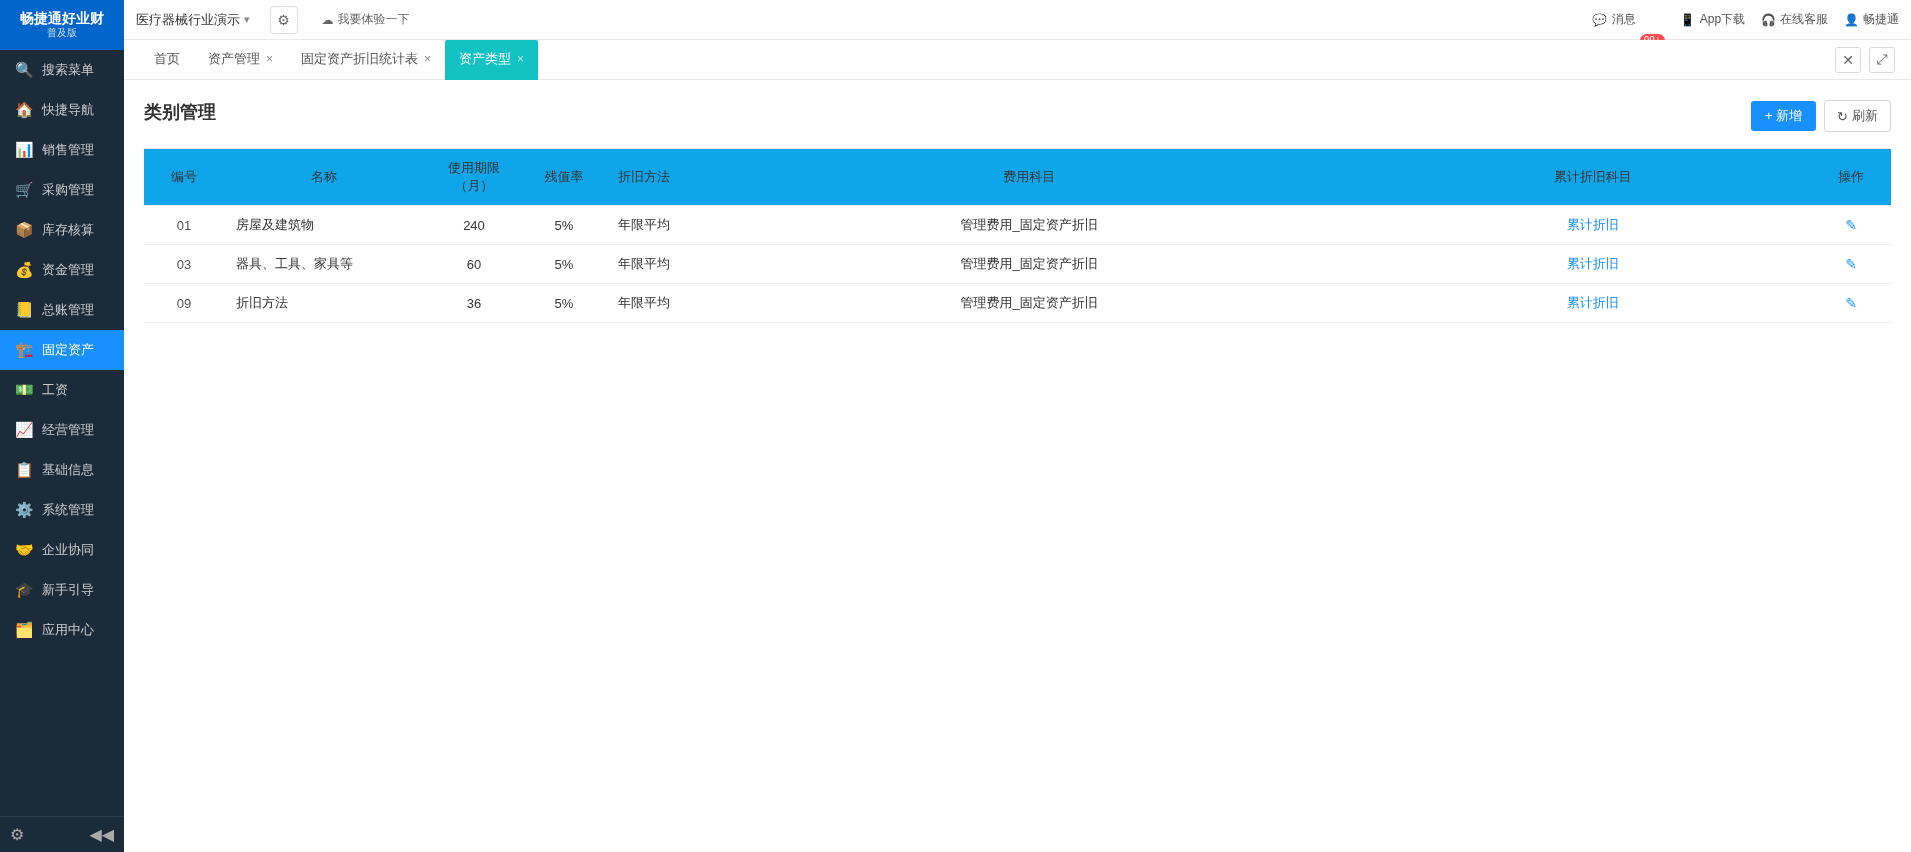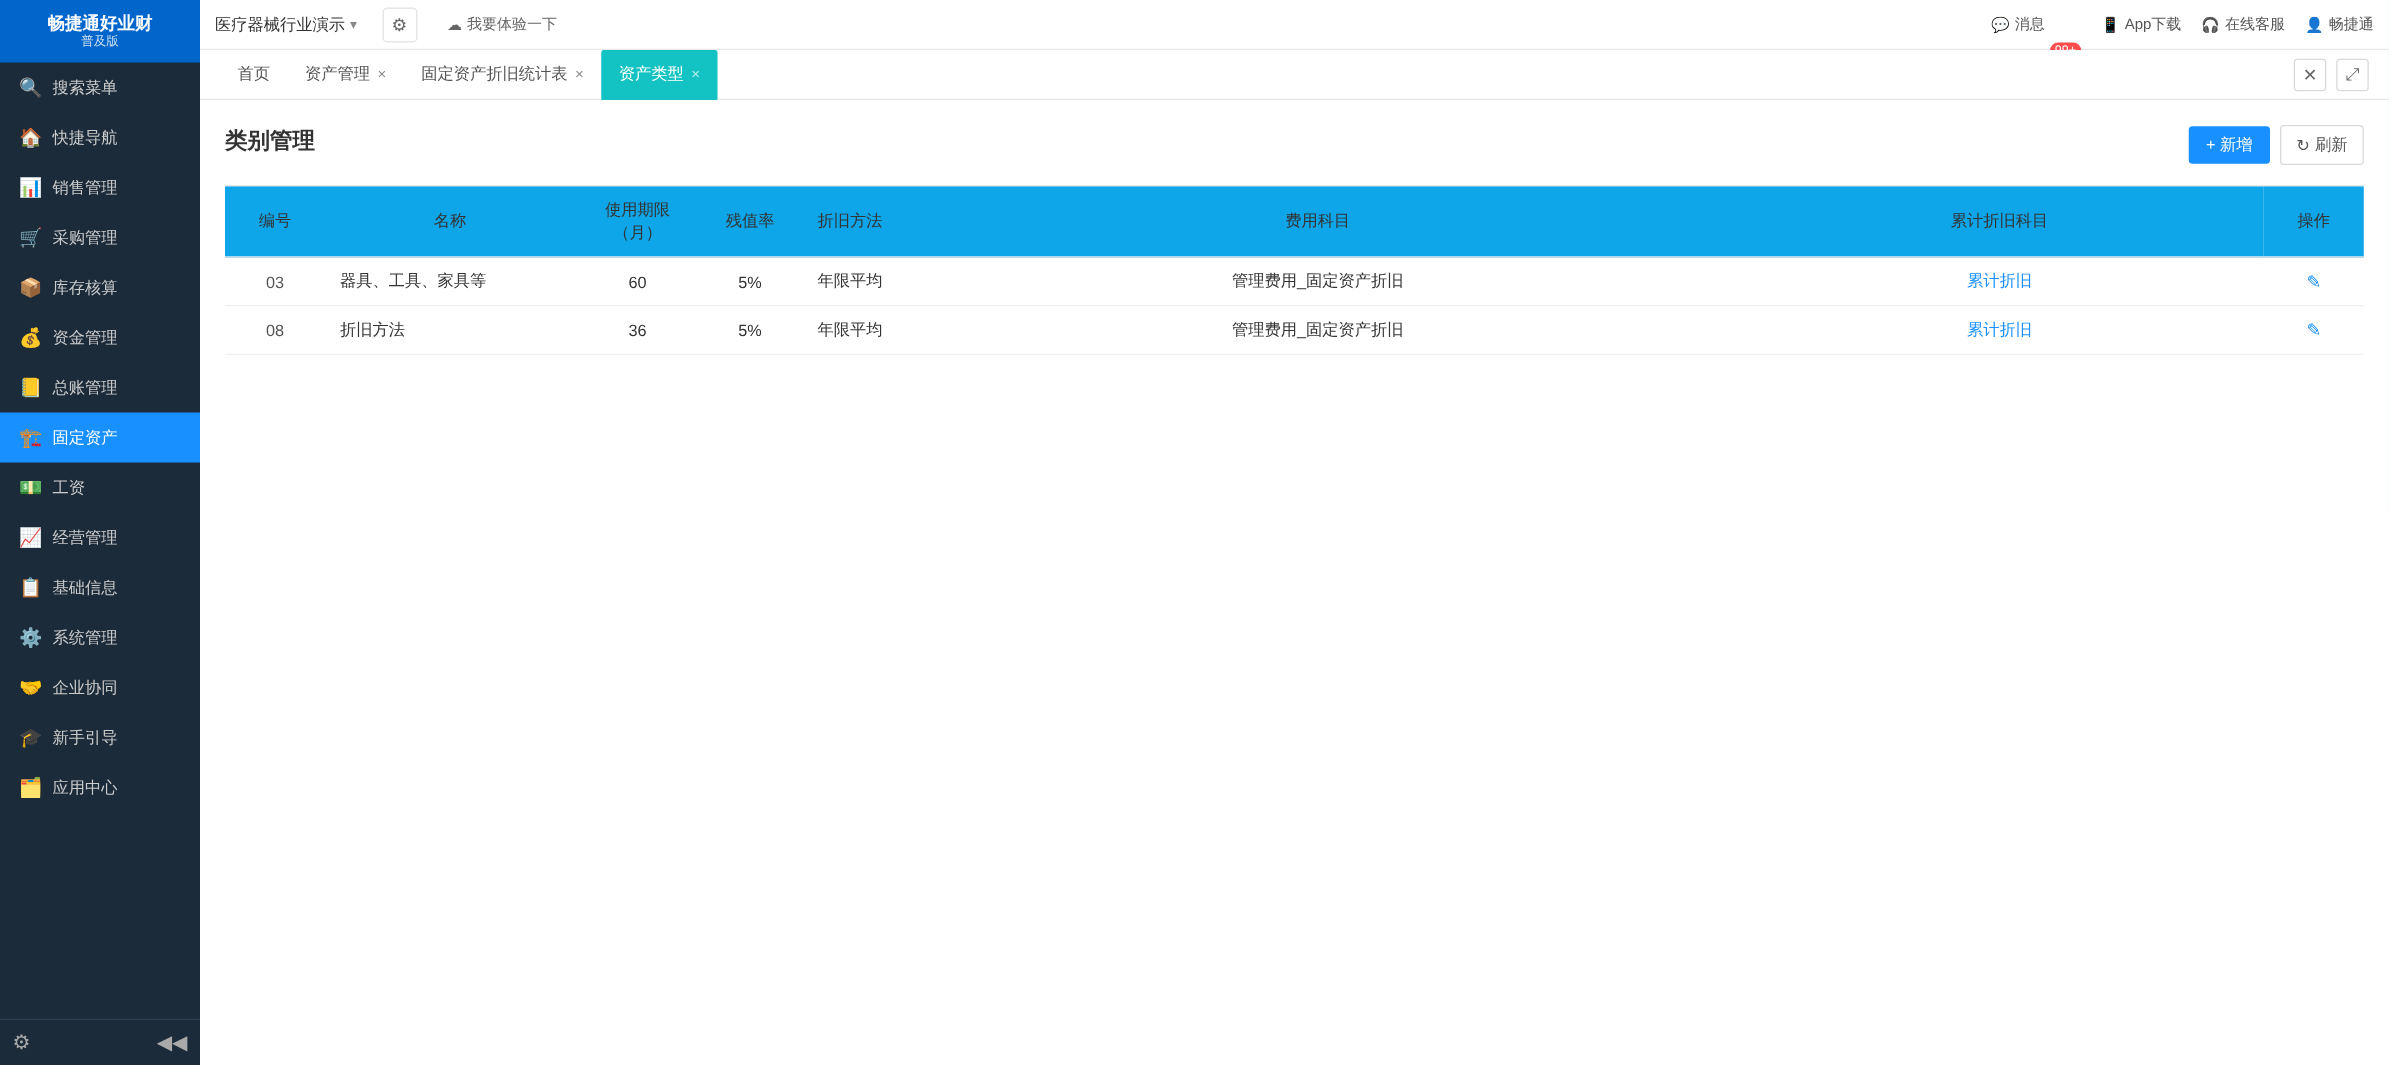"畅捷通好业财" .sidebar { width: 160px -> 124px }
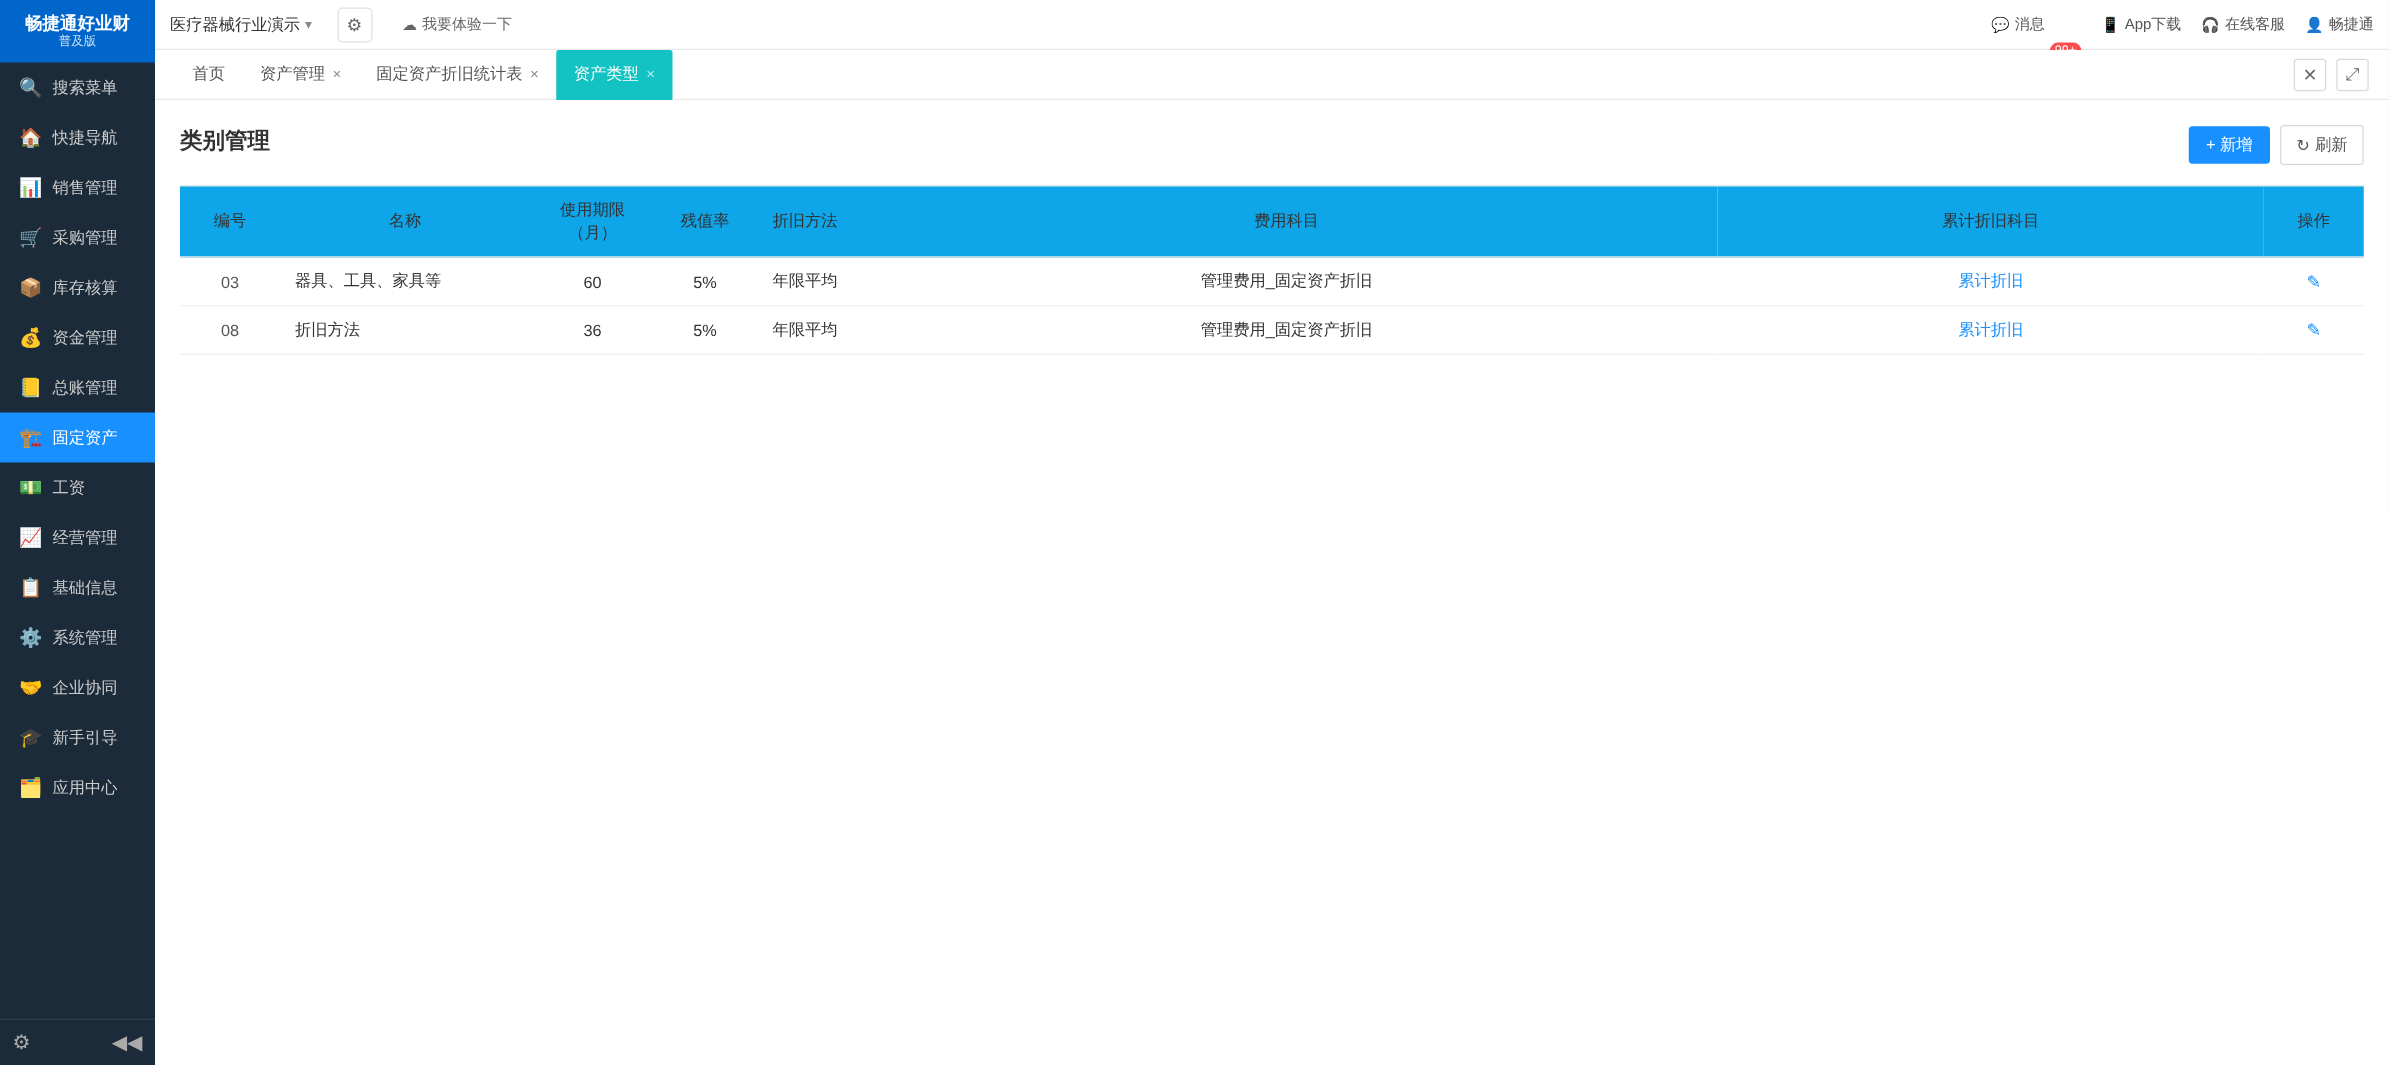"01" tr { html: none -> <tr> <td>01</td> <td>房屋及建筑物</td> <td>240</td> <td>5%</td> <td>年限平均</td> <td>管理费用_固定资产折旧</td> <td>累计折旧</td> <td><span>✎</span></td> </tr> }
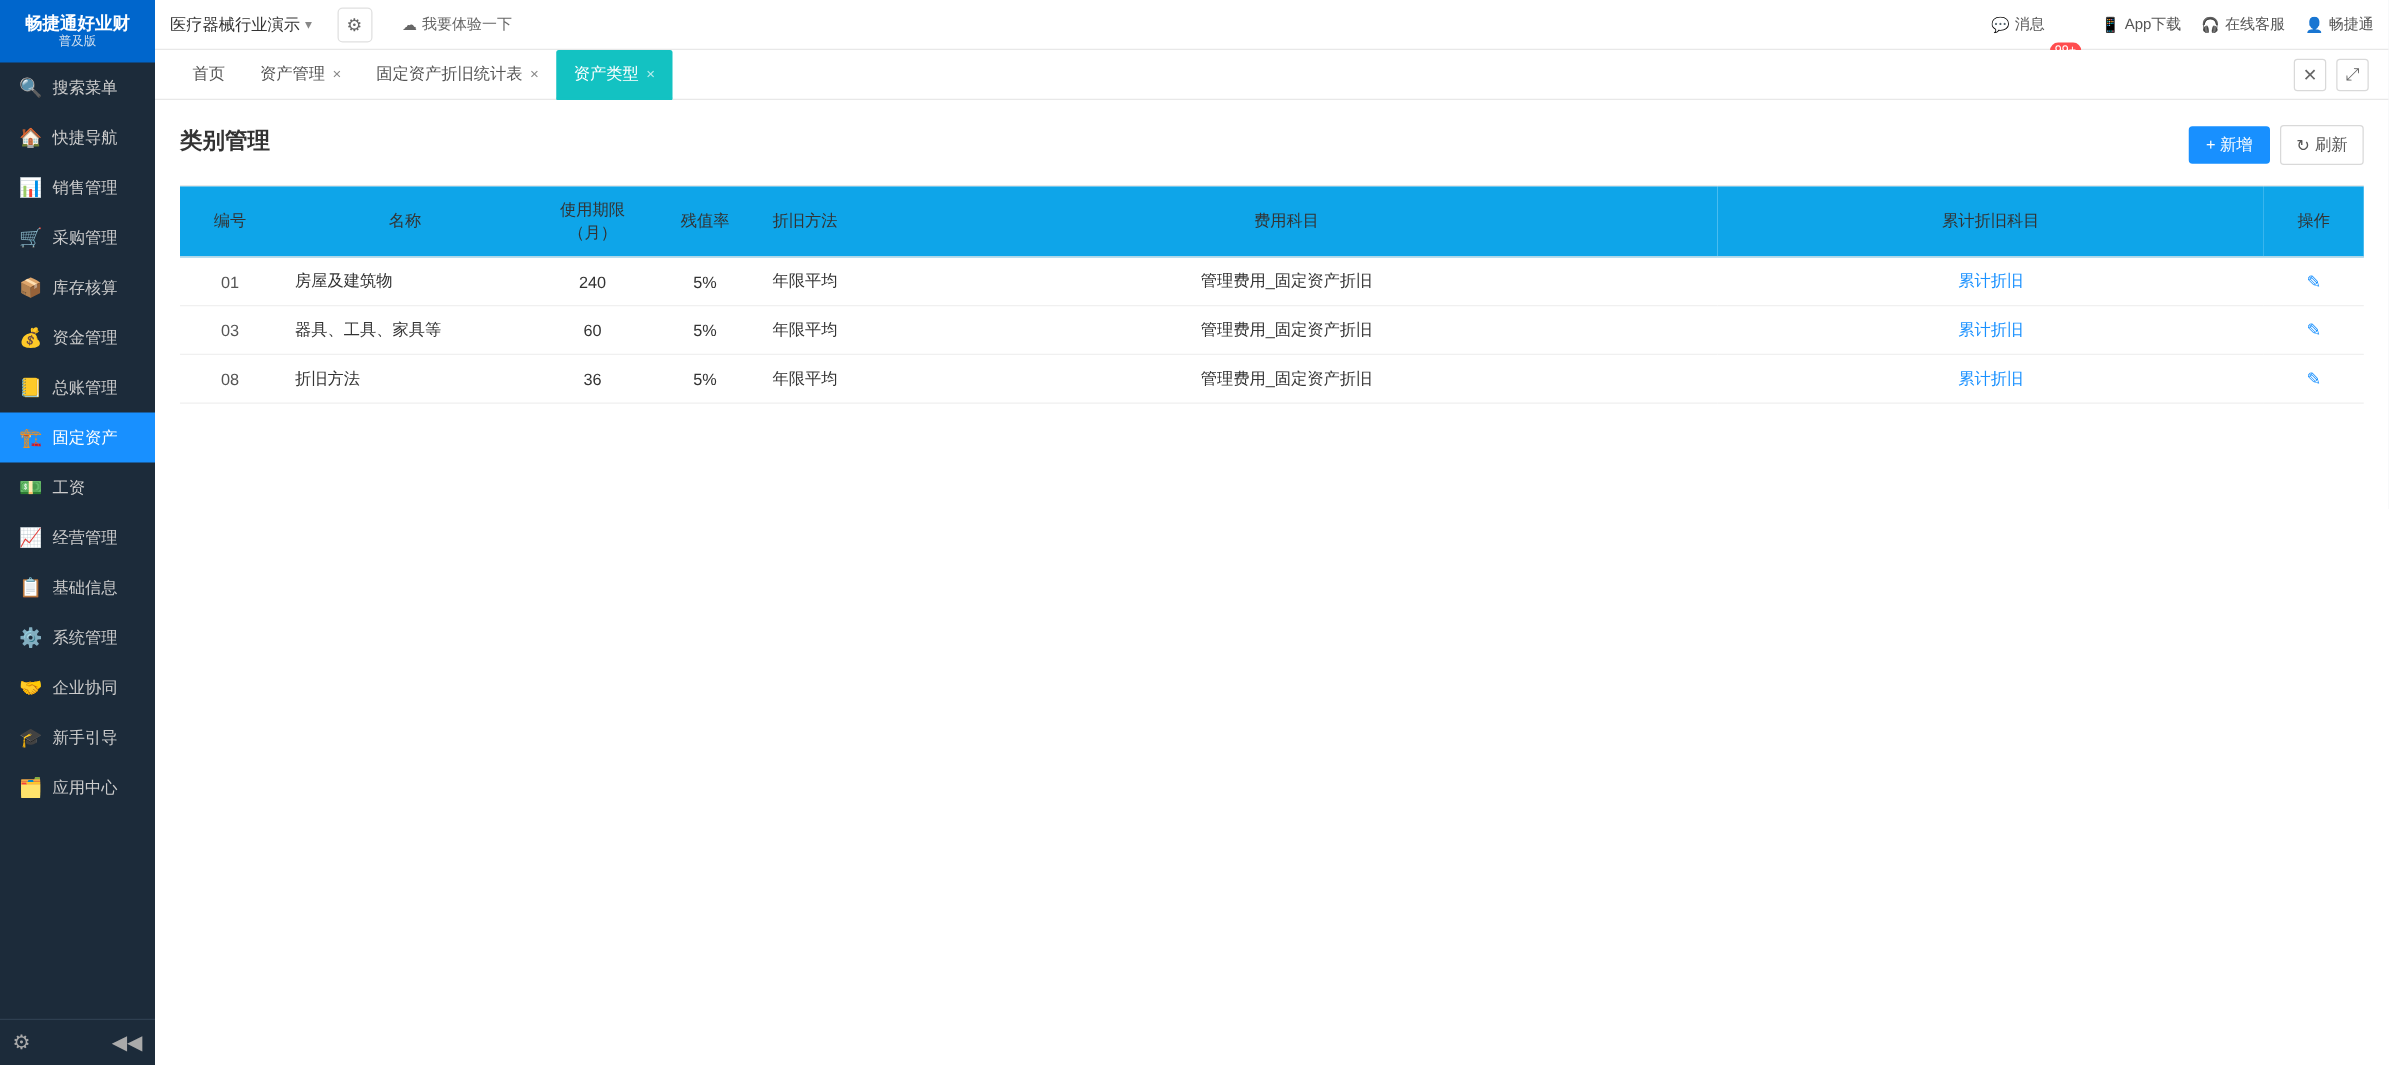"08" td.code { text: 08 -> 09 }
